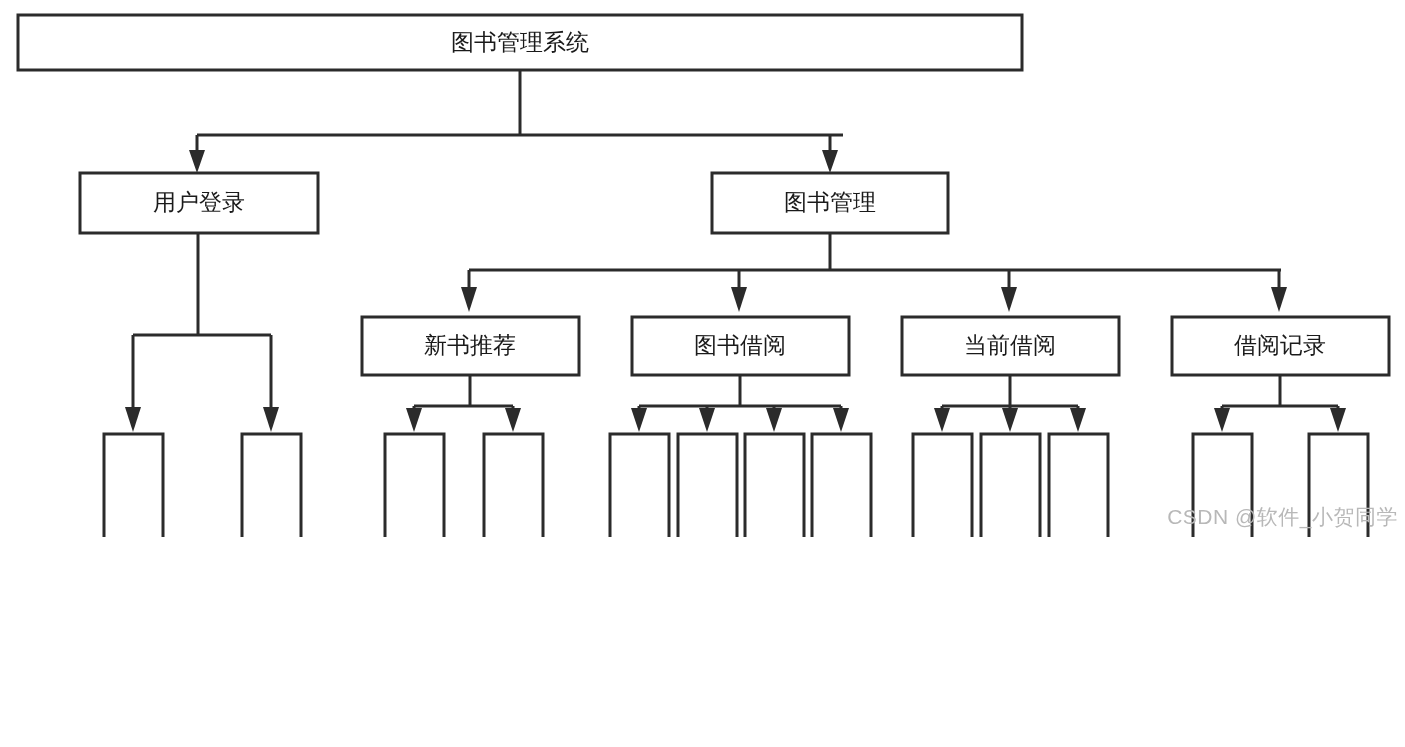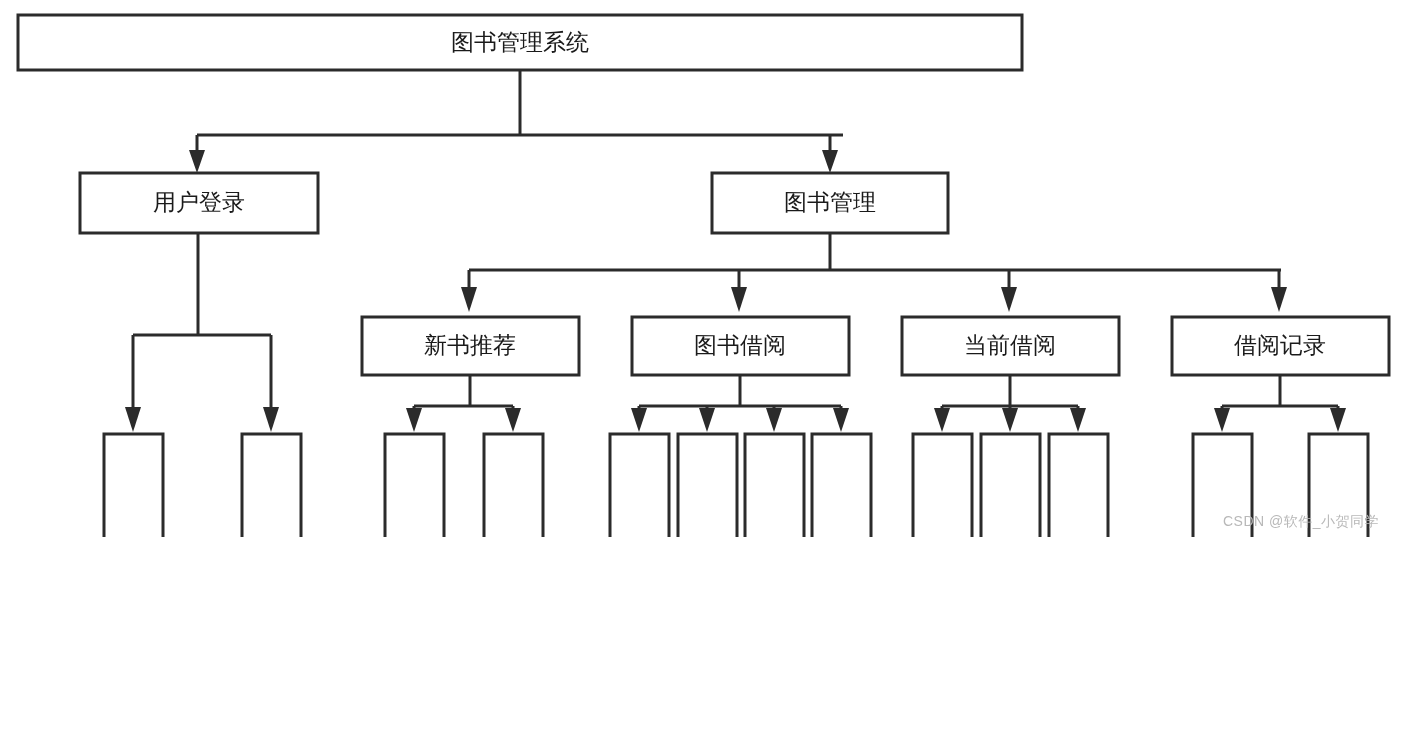"CSDN @软件_小贺同学" .watermark { font-size: 14px -> 21px; right: 26px -> 7px }
